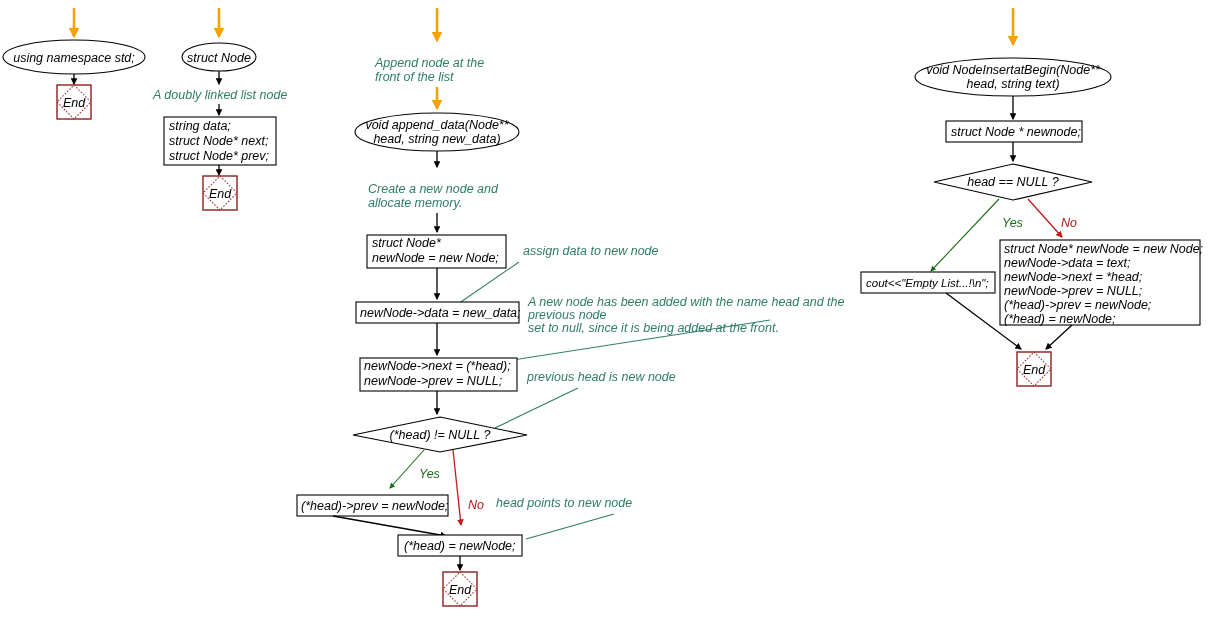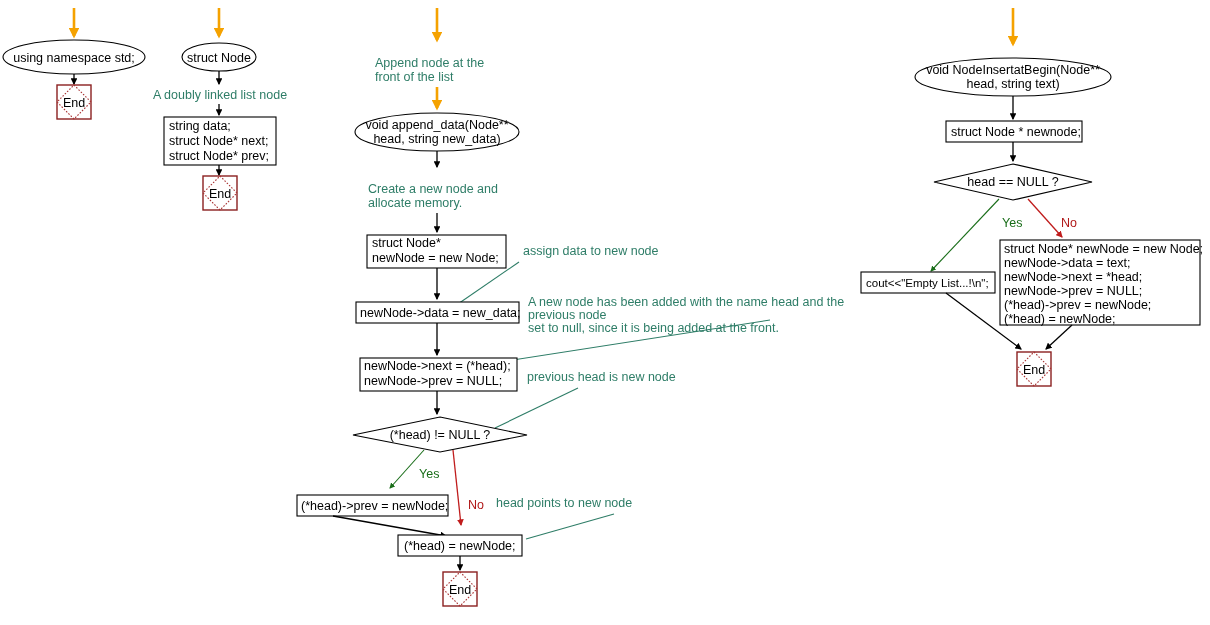"using namespace std;" #flow-root { font-style: none -> italic }
